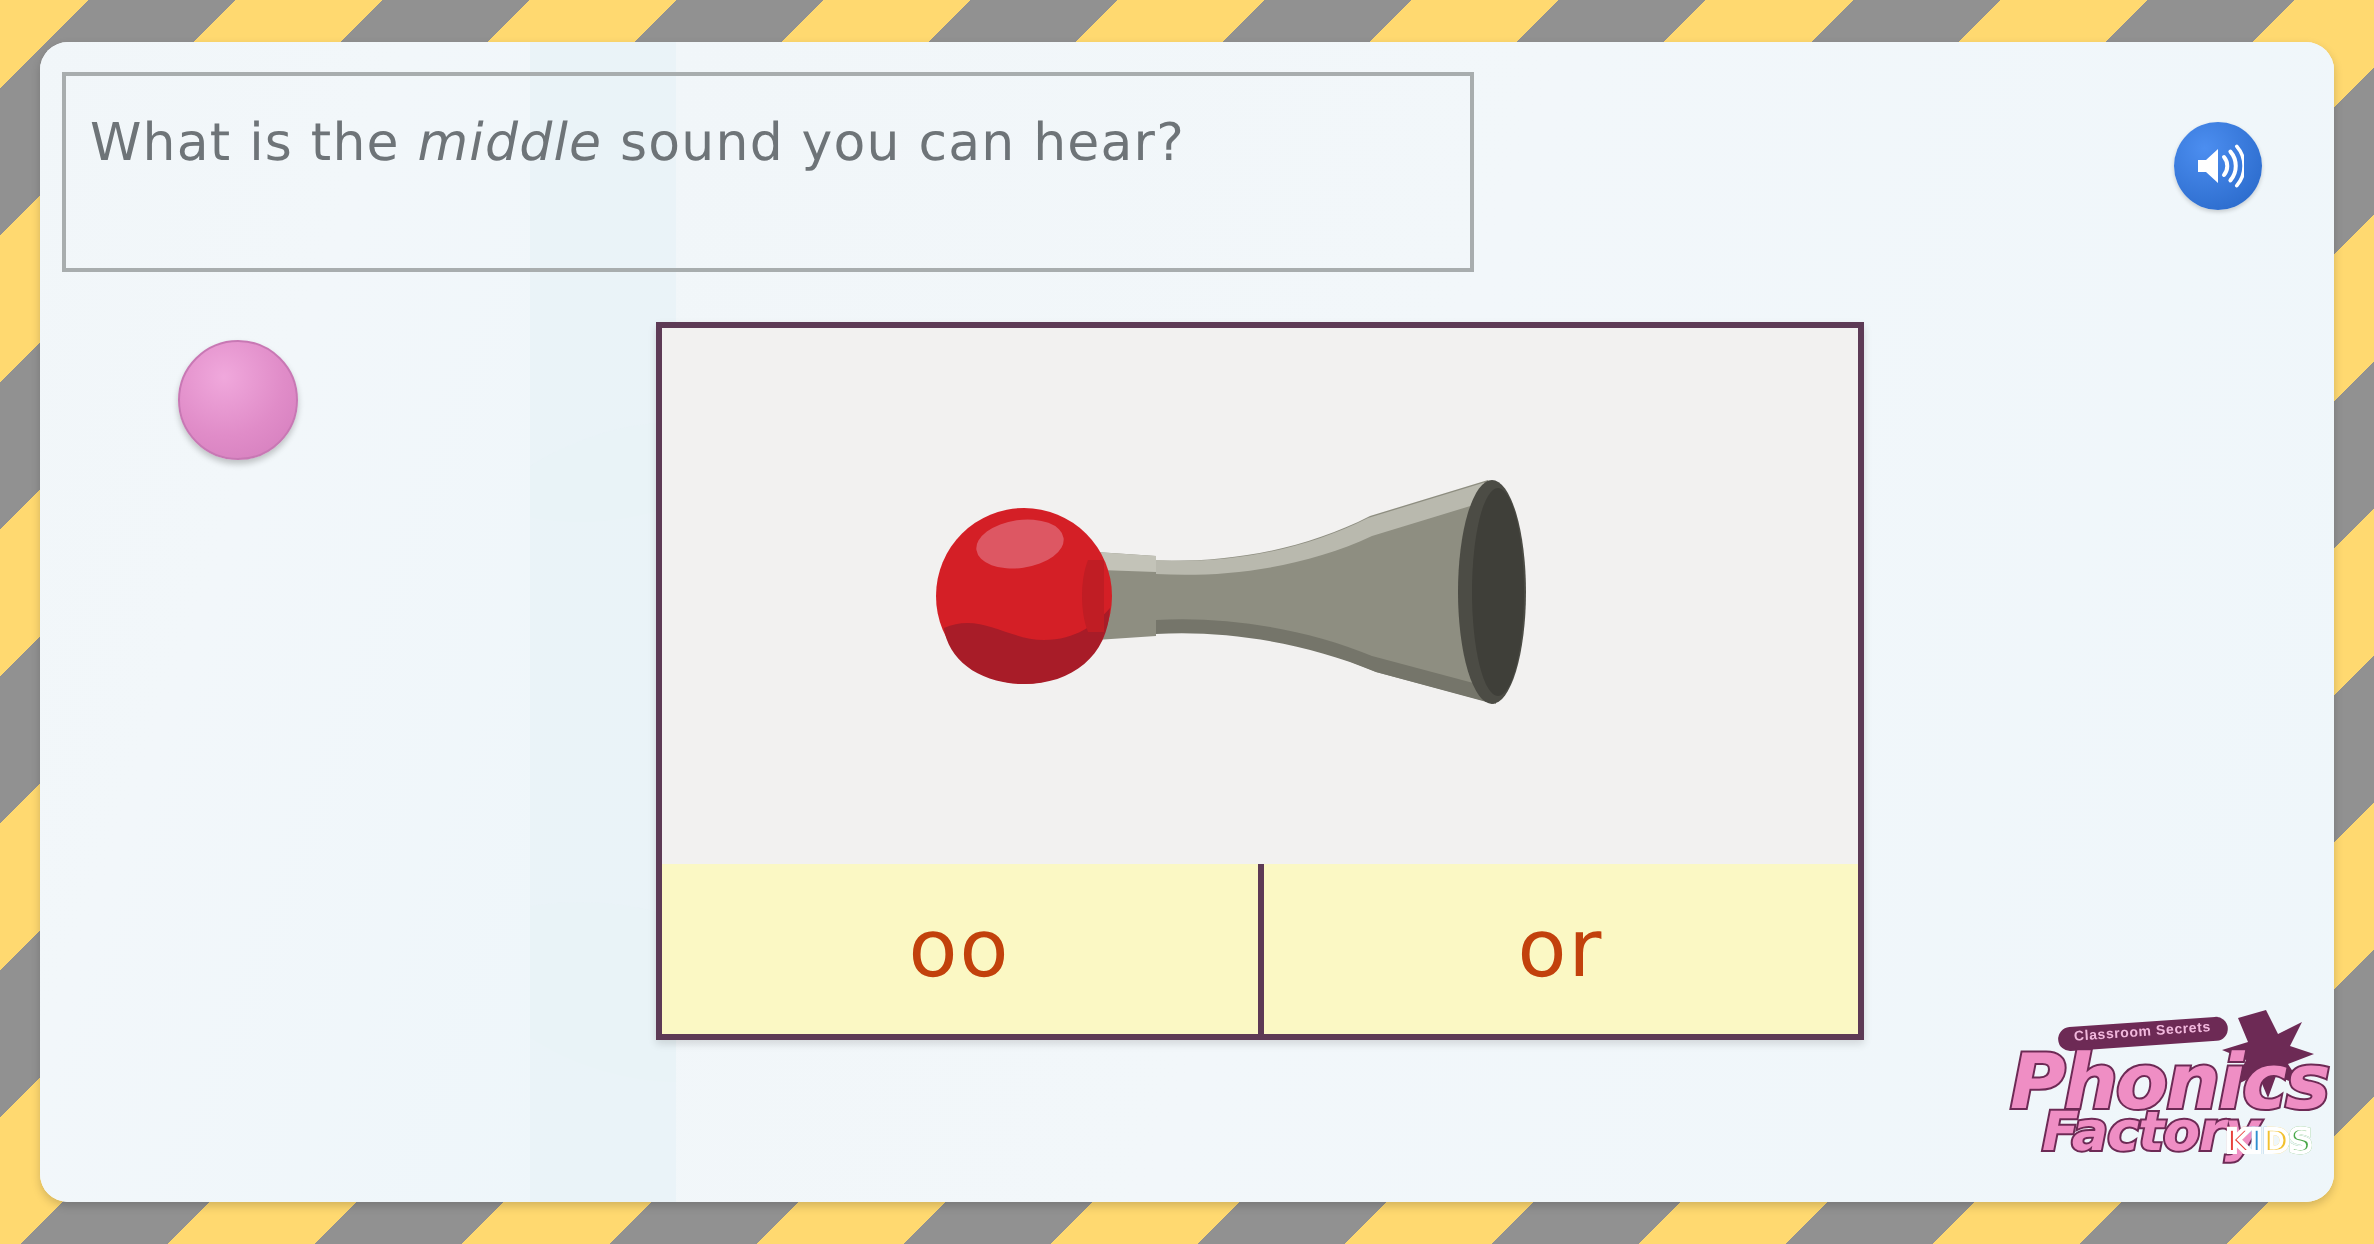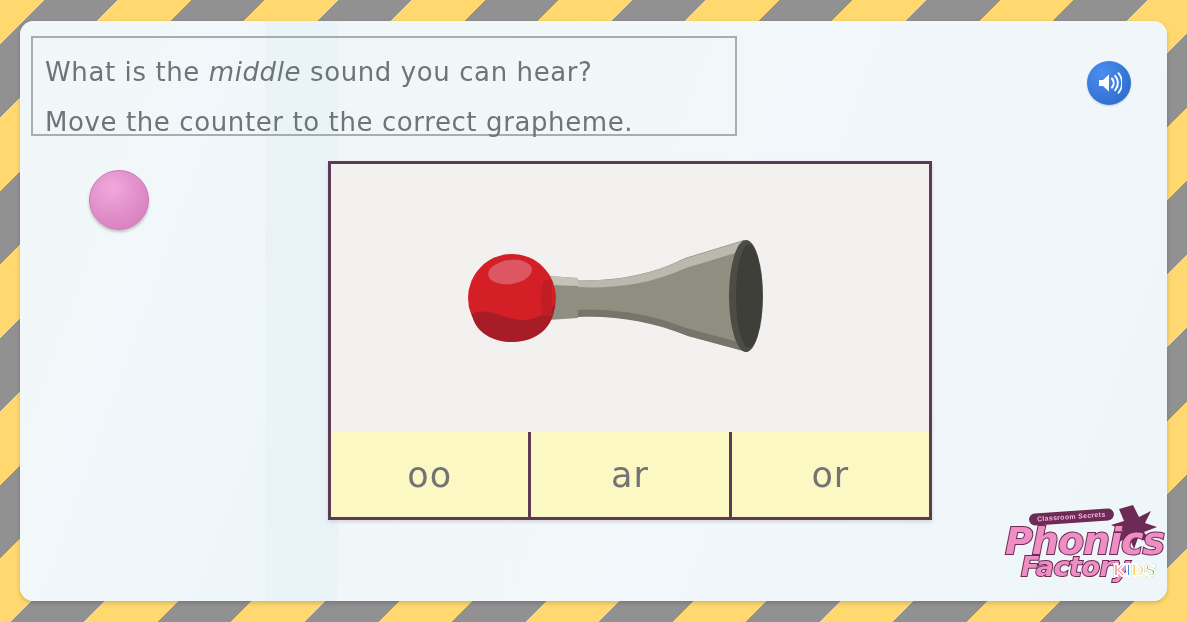"Move the counter to the" div.instr-line { html: <div>Move the counter to the correct grapheme.</div> -> none }
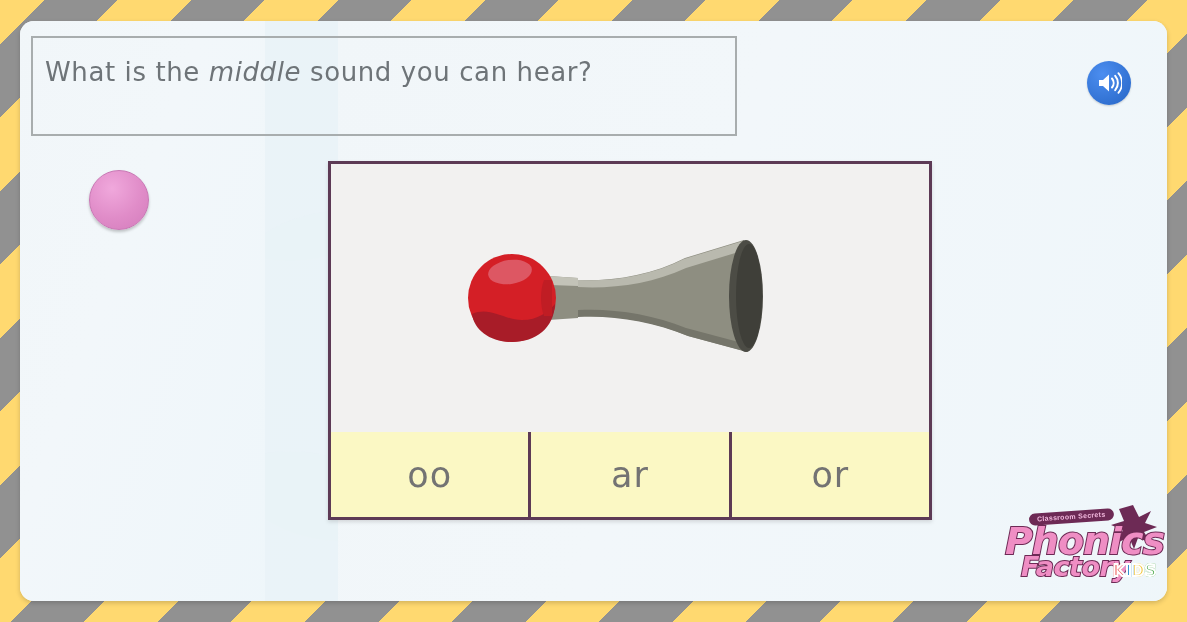"oo" .grapheme-text { color: #737373 -> #c2410c; font-size: 35px -> 40px }
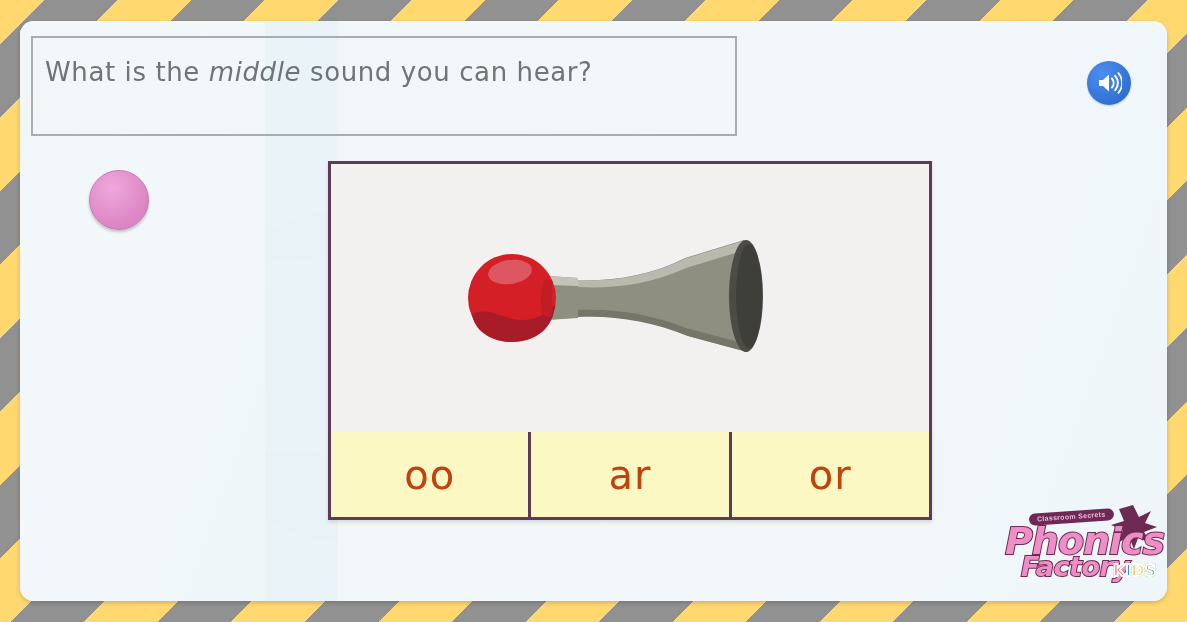"ar" div.grapheme-cell { html: <div> <span>ar</span> </div> -> none }
